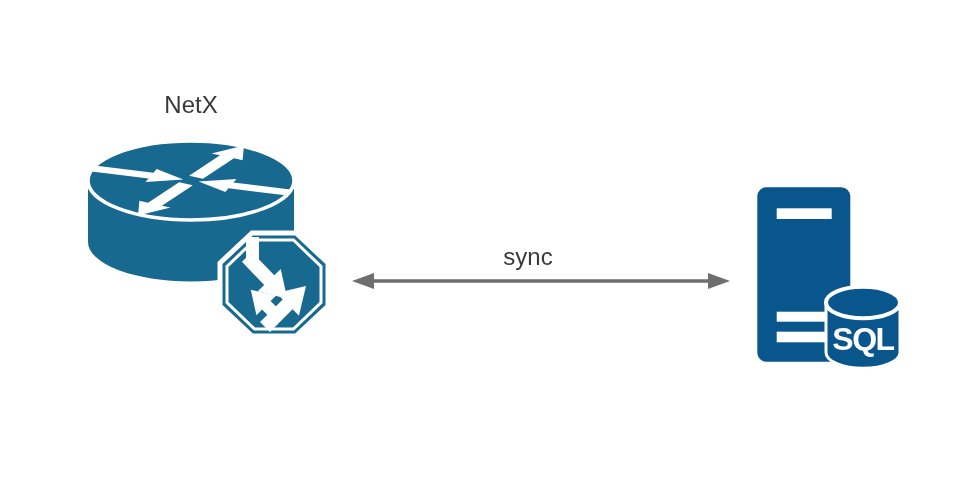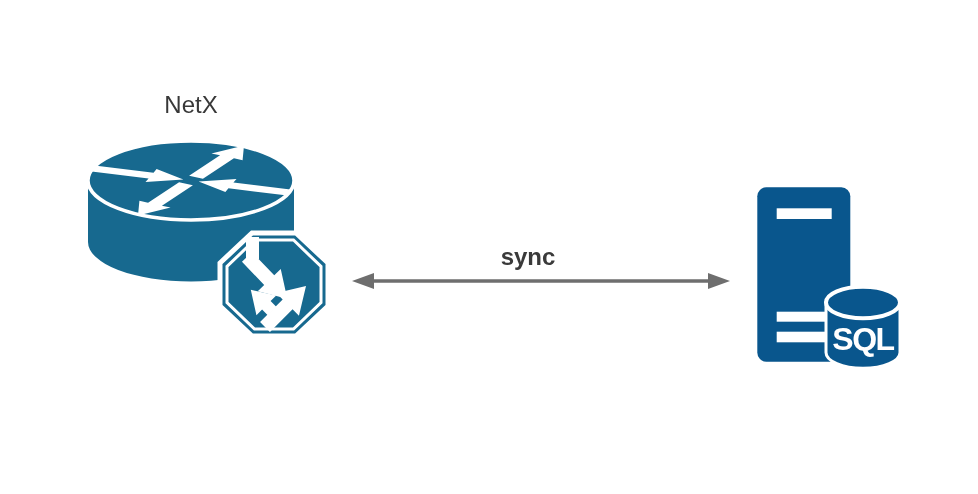"sync" .sync-label { font-weight: 700 -> 400 }
